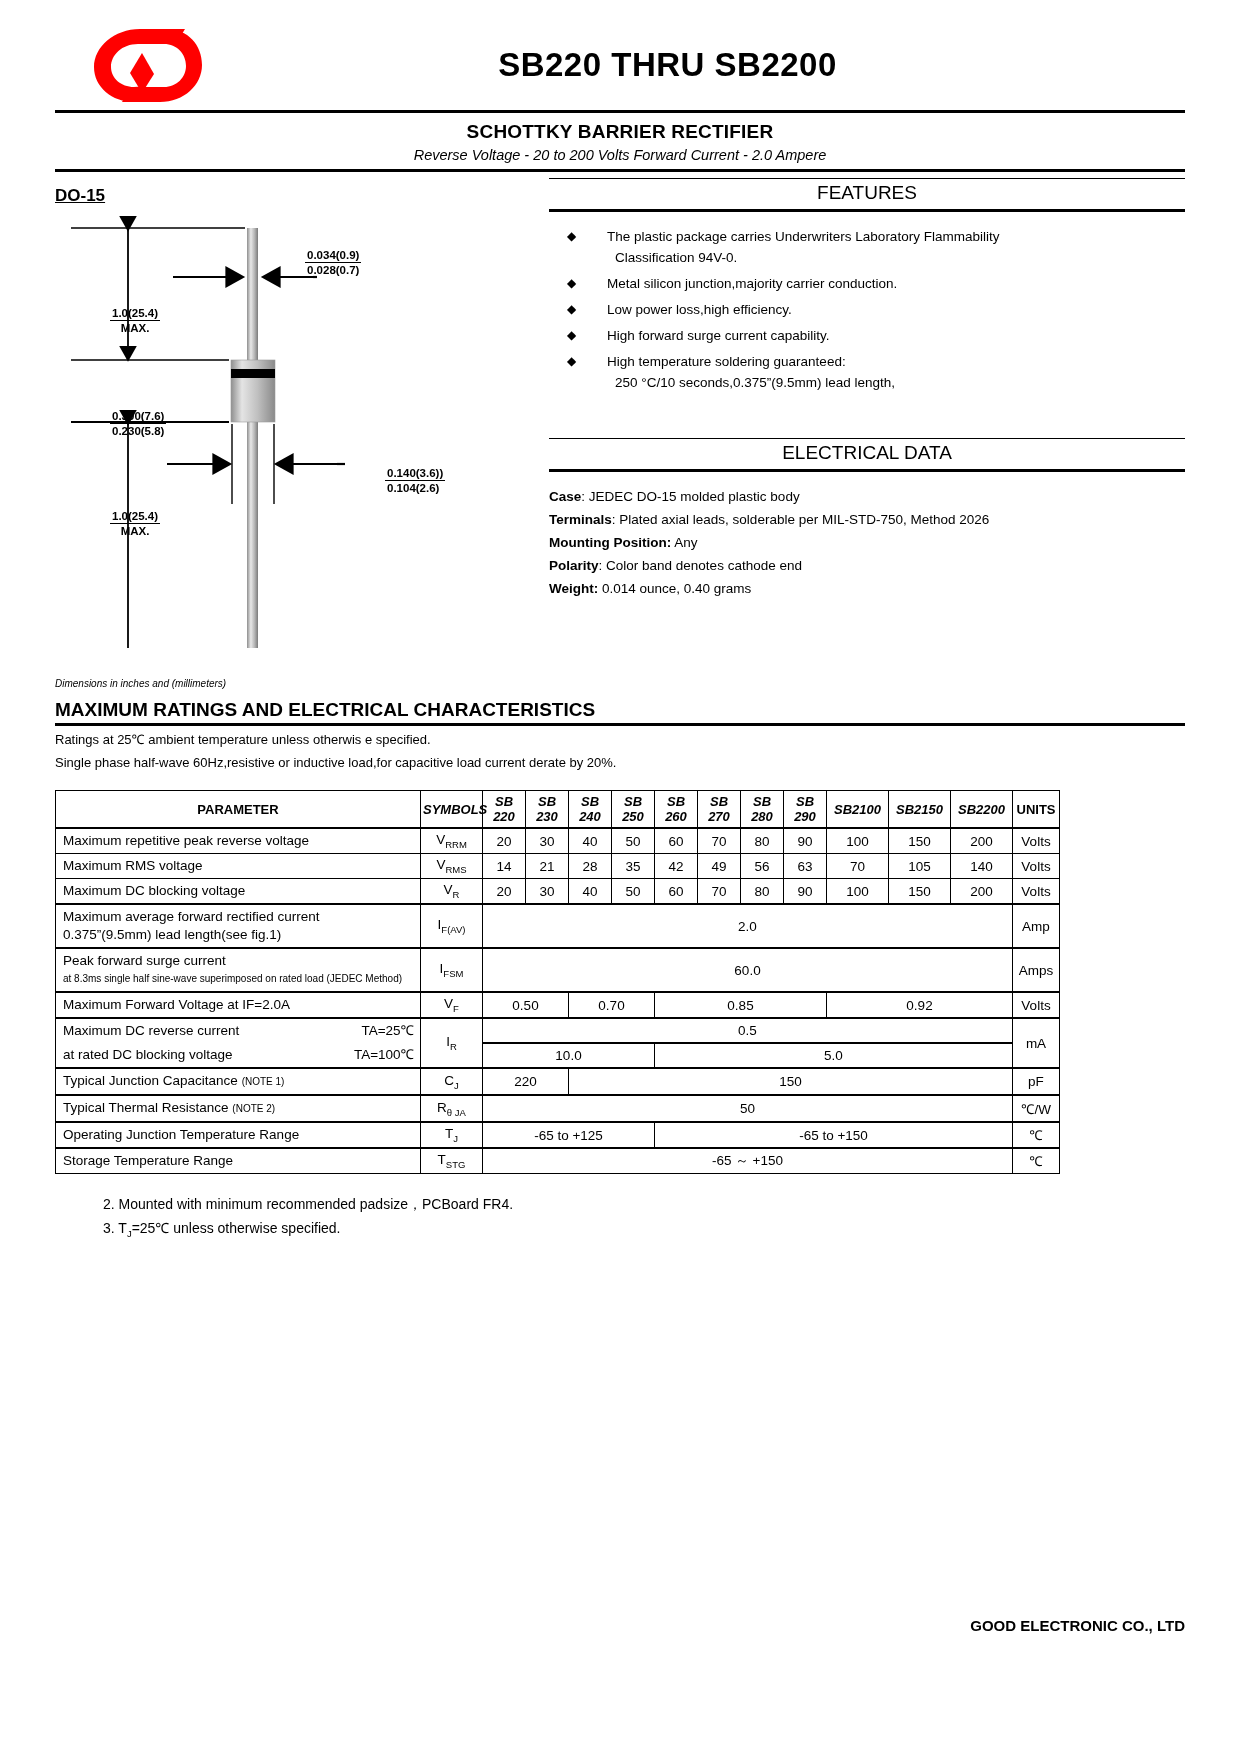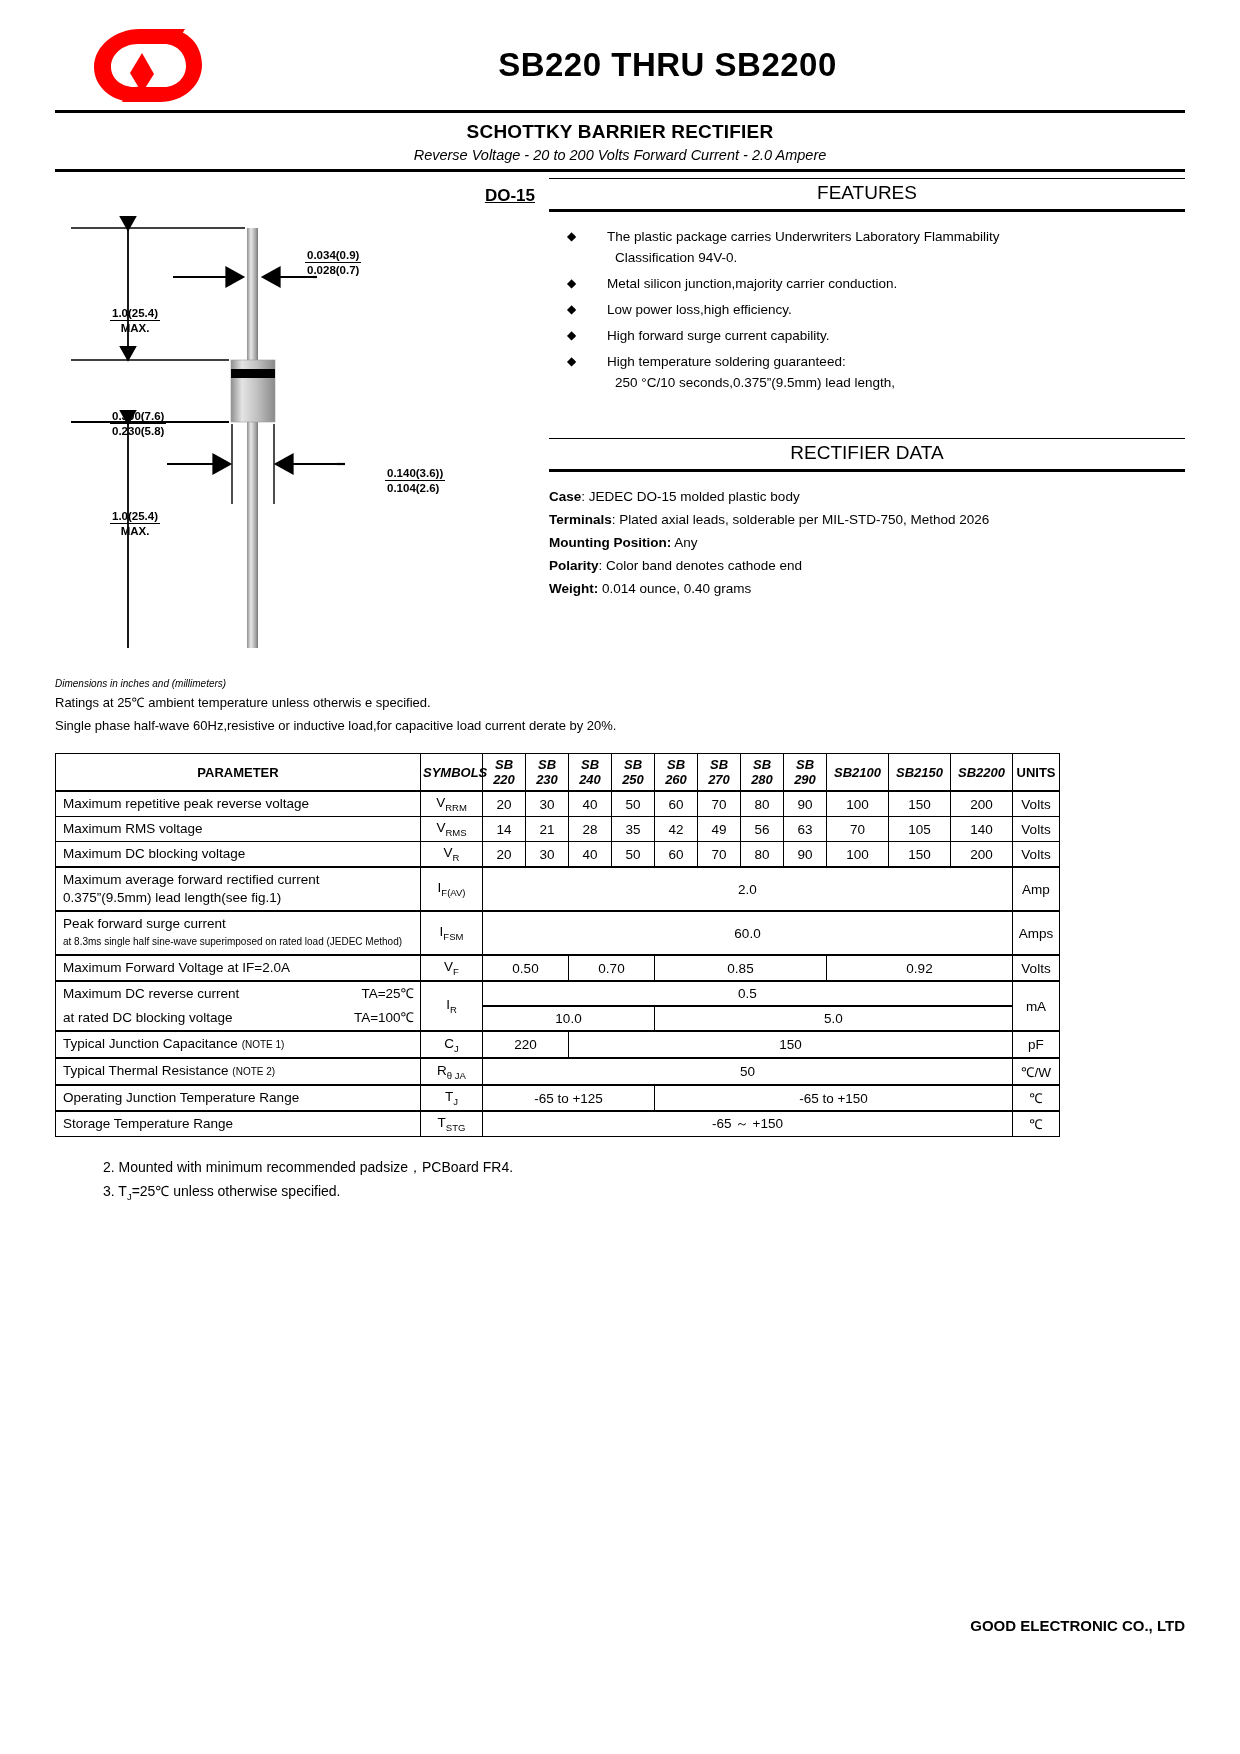"DO-15" .do15 { text-align: right -> left }
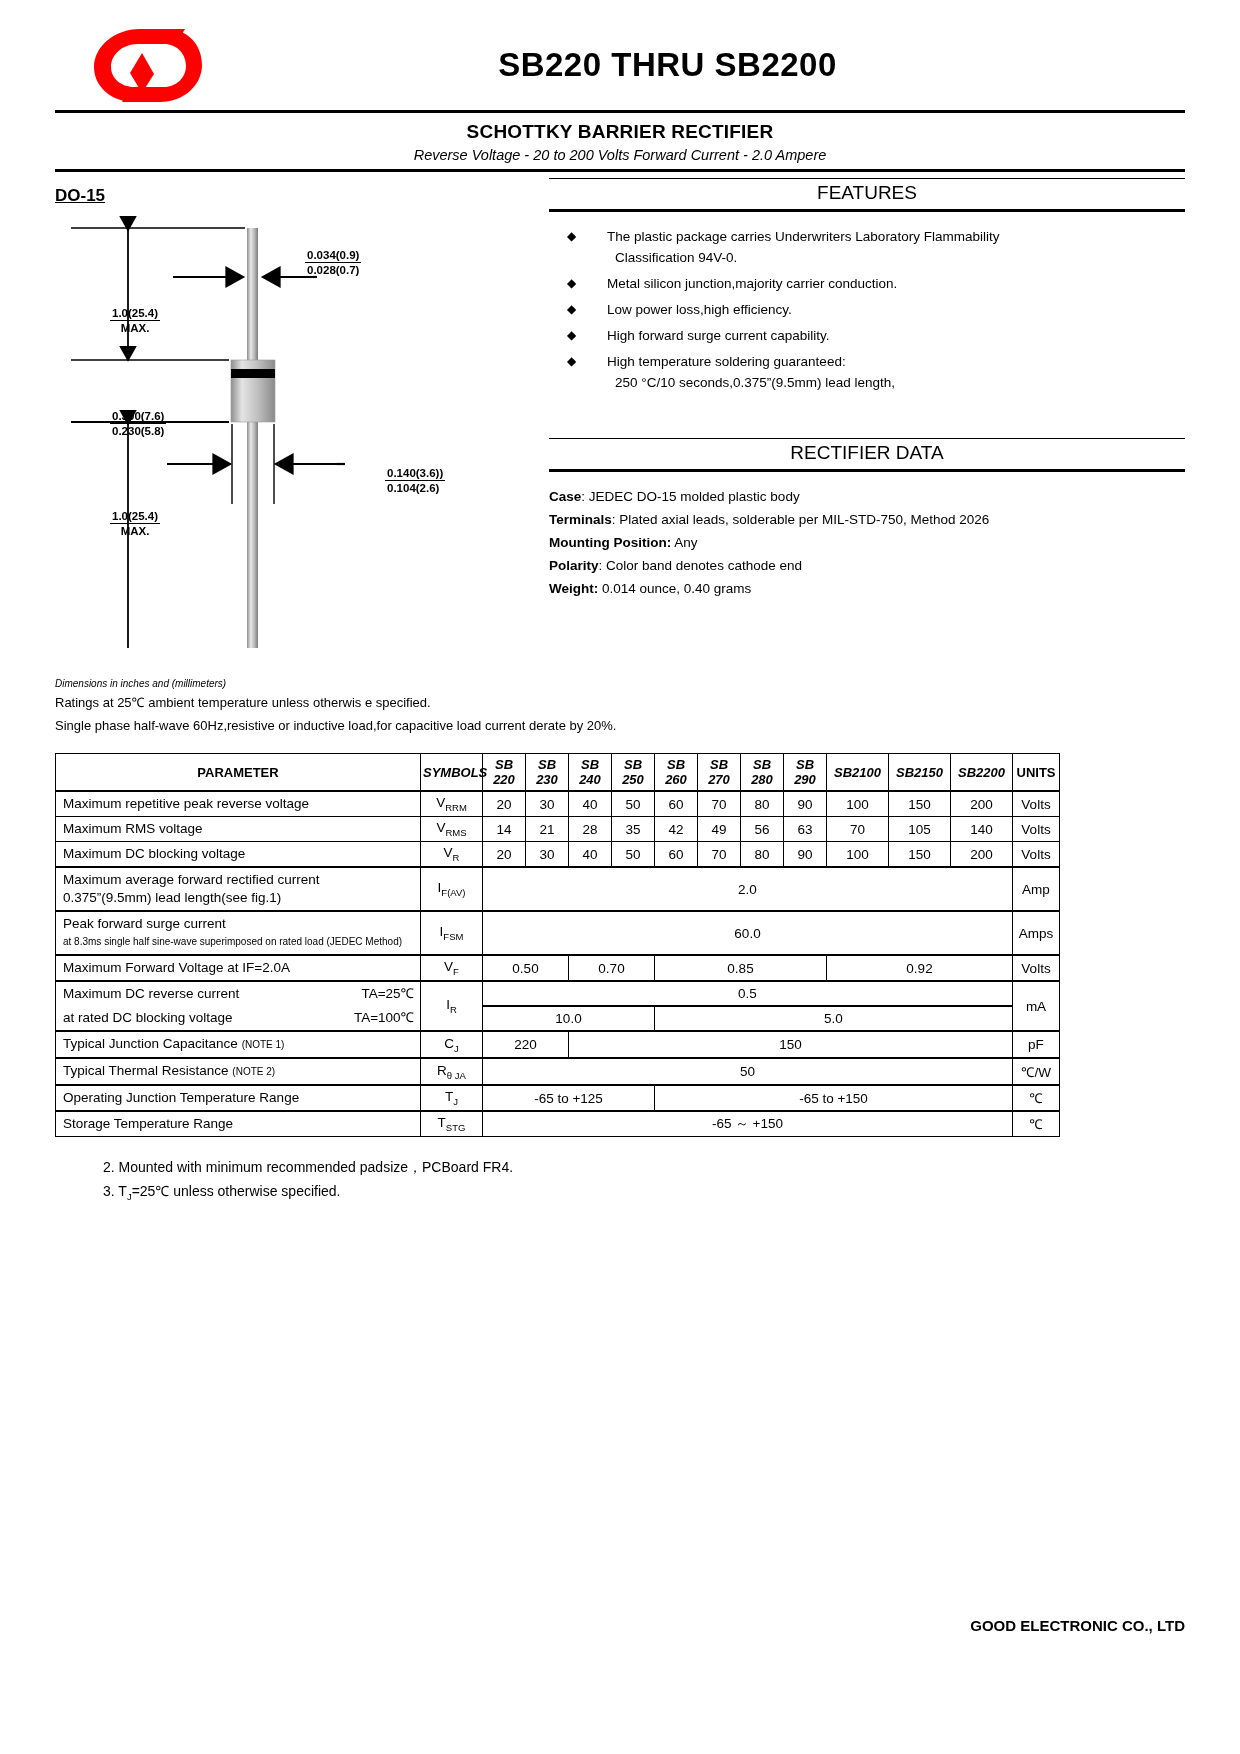"RECTIFIER DATA" div.sec-head { text: RECTIFIER -> ELECTRICAL }
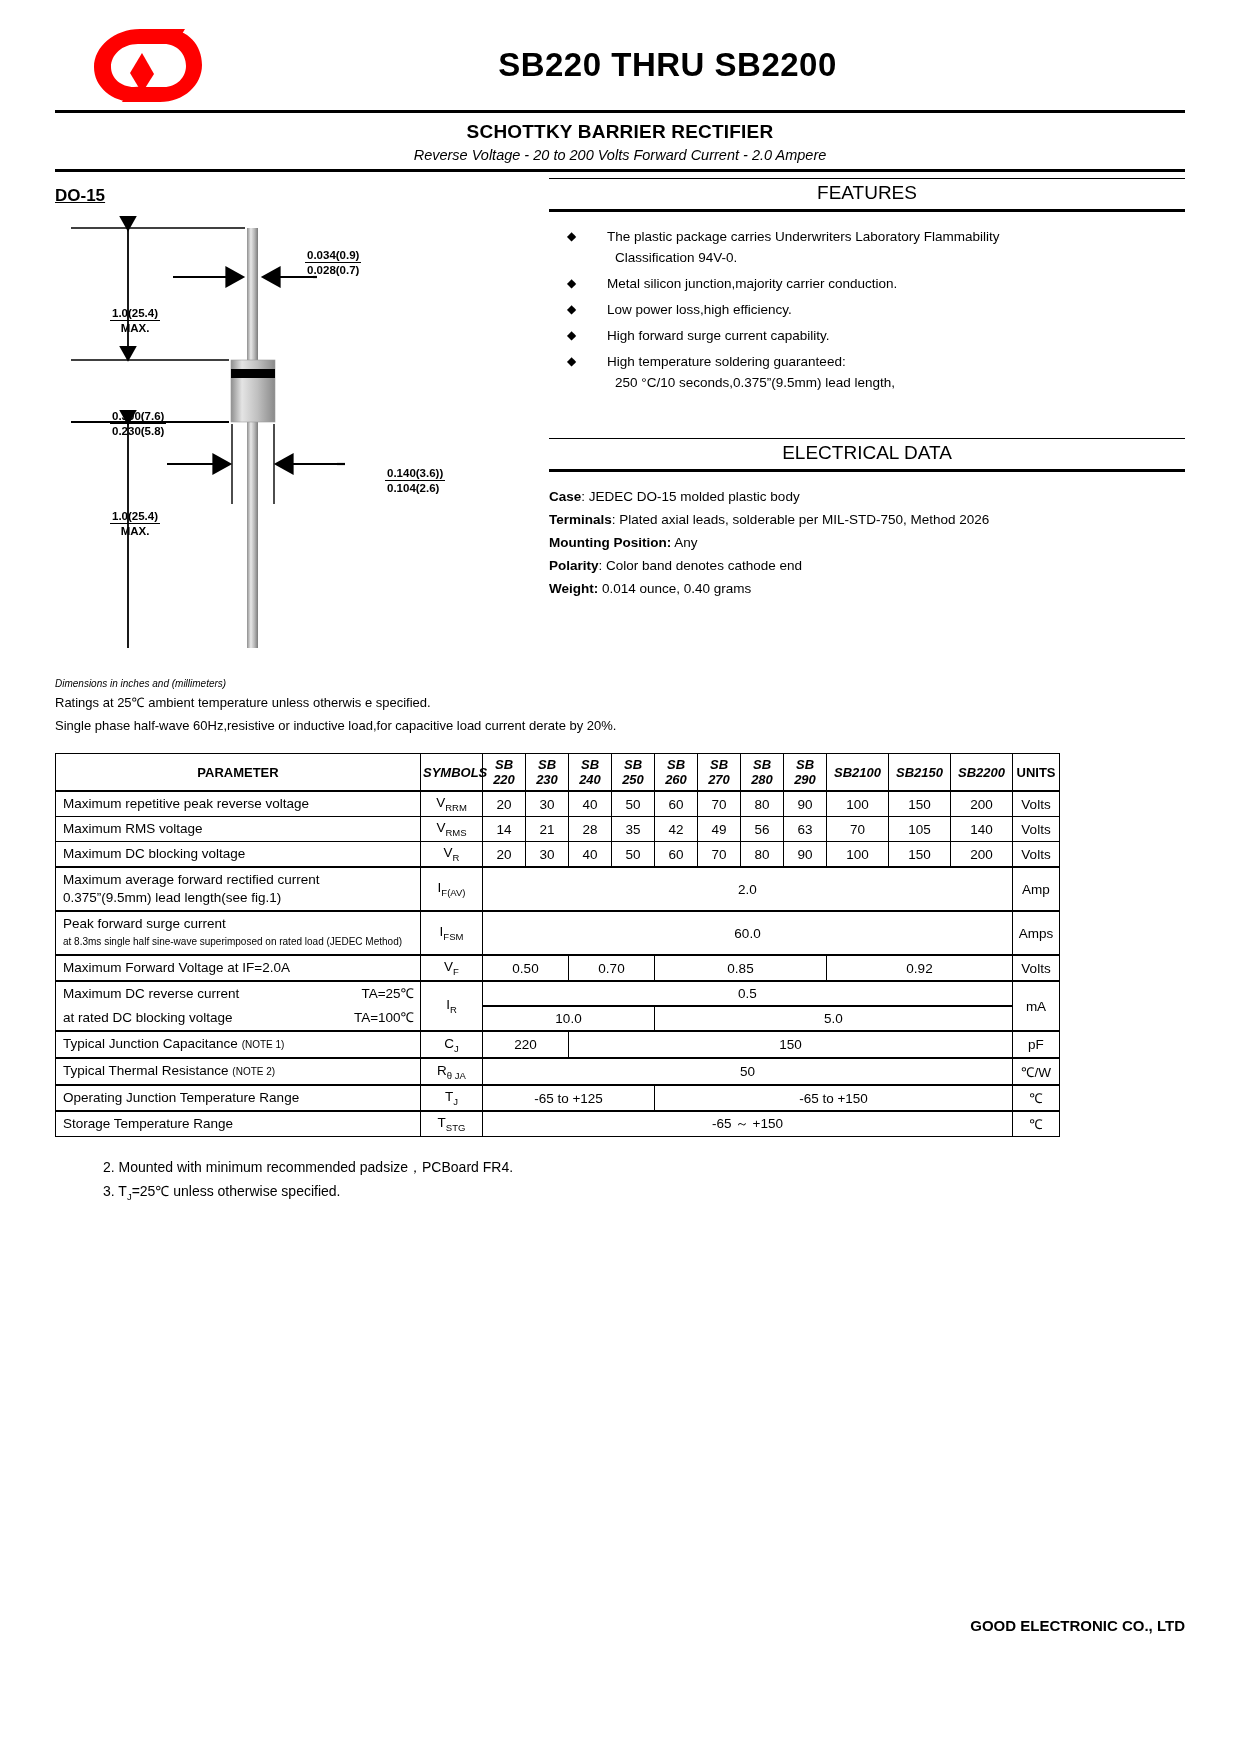"MAXIMUM RATINGS AND ELECTRICAL" div.ratings-title { html: none -> <div>MAXIMUM RATINGS AND ELECTRICAL CHARACTERISTICS</div> }
